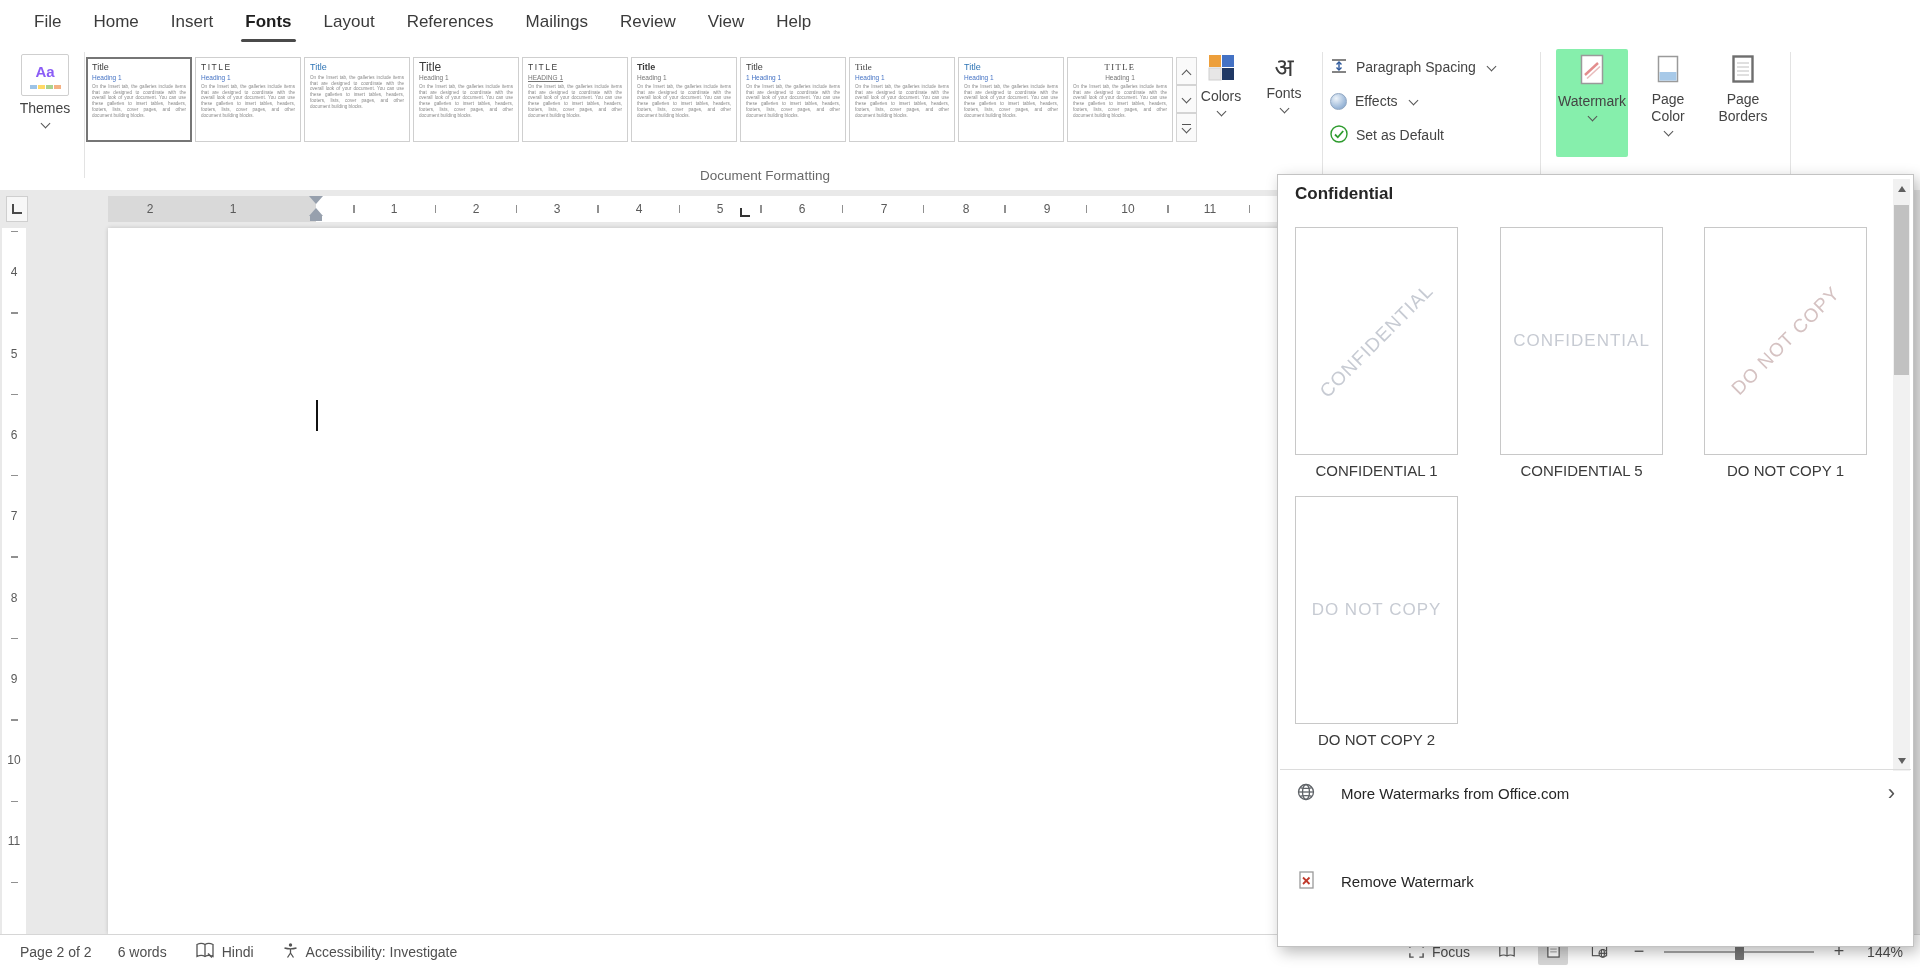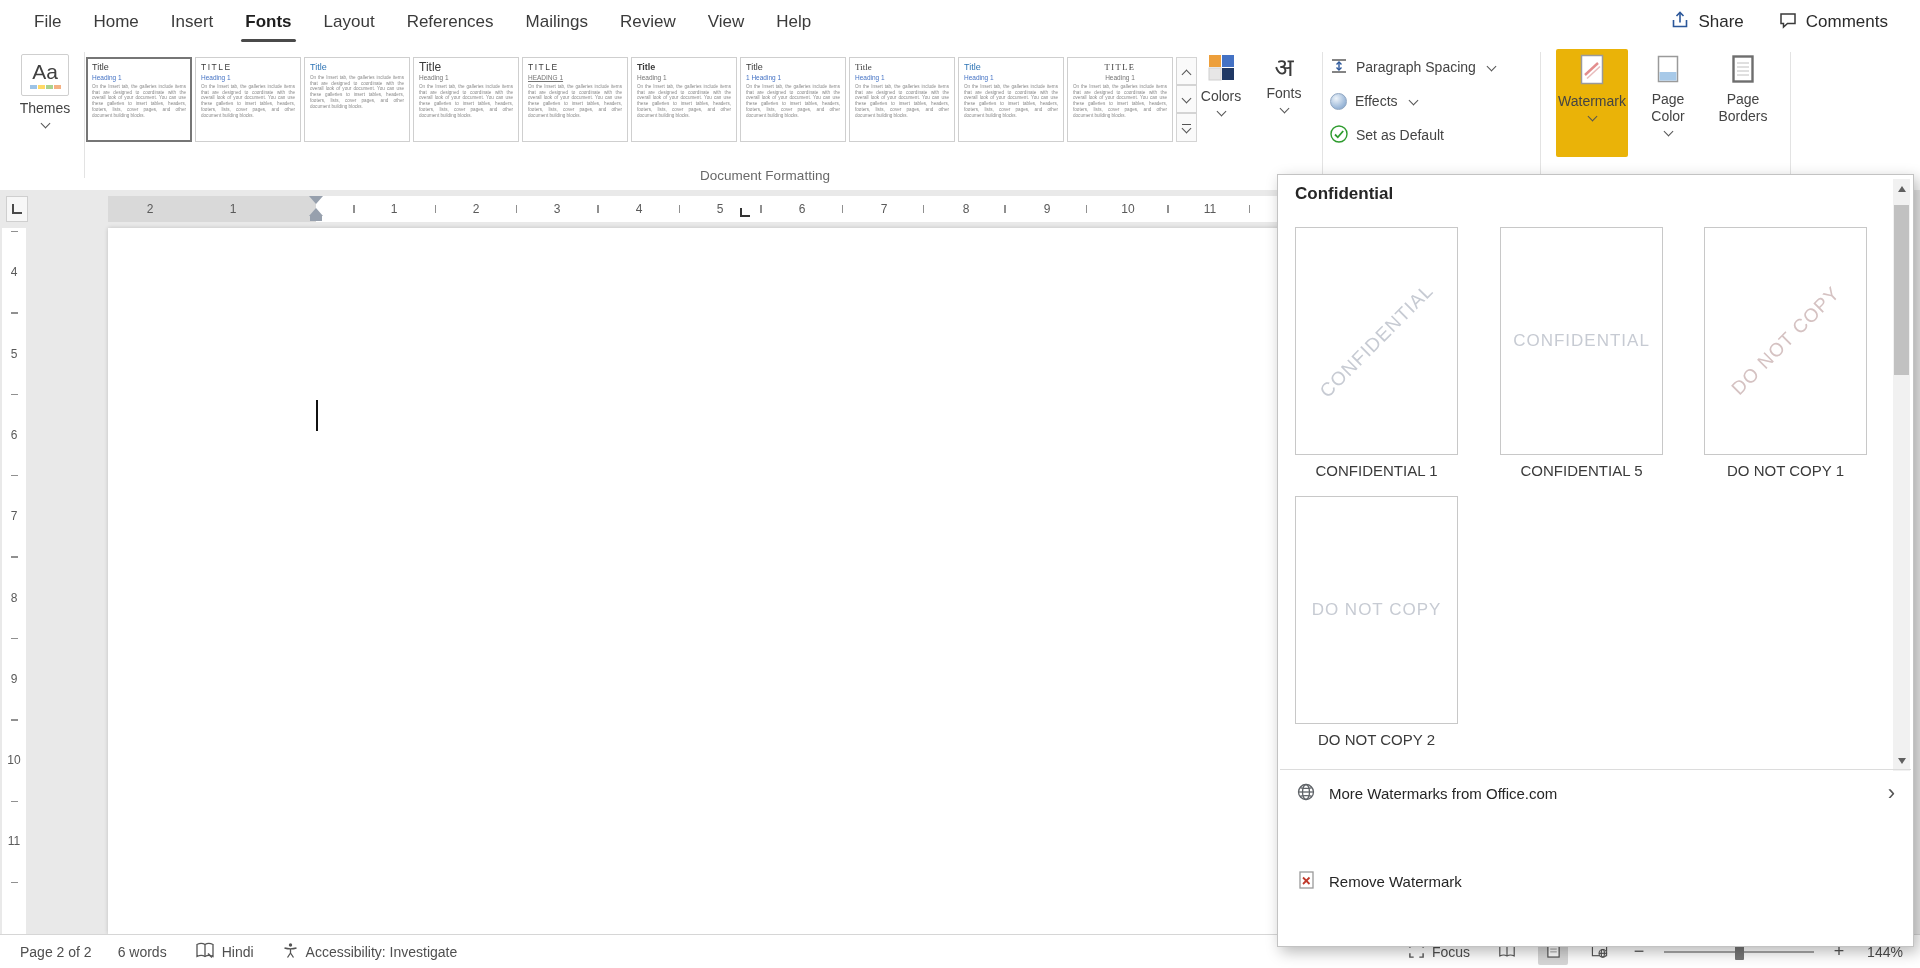"Share" div.mb-right { html: <div> <div> <span> <svg> <path></path> <line></line> <path></path> </svg> </span> <span>Share</span> </div> <div> <span> <svg> <path></path> </svg> </span> <span>Comments</span> </div> </div> -> none }
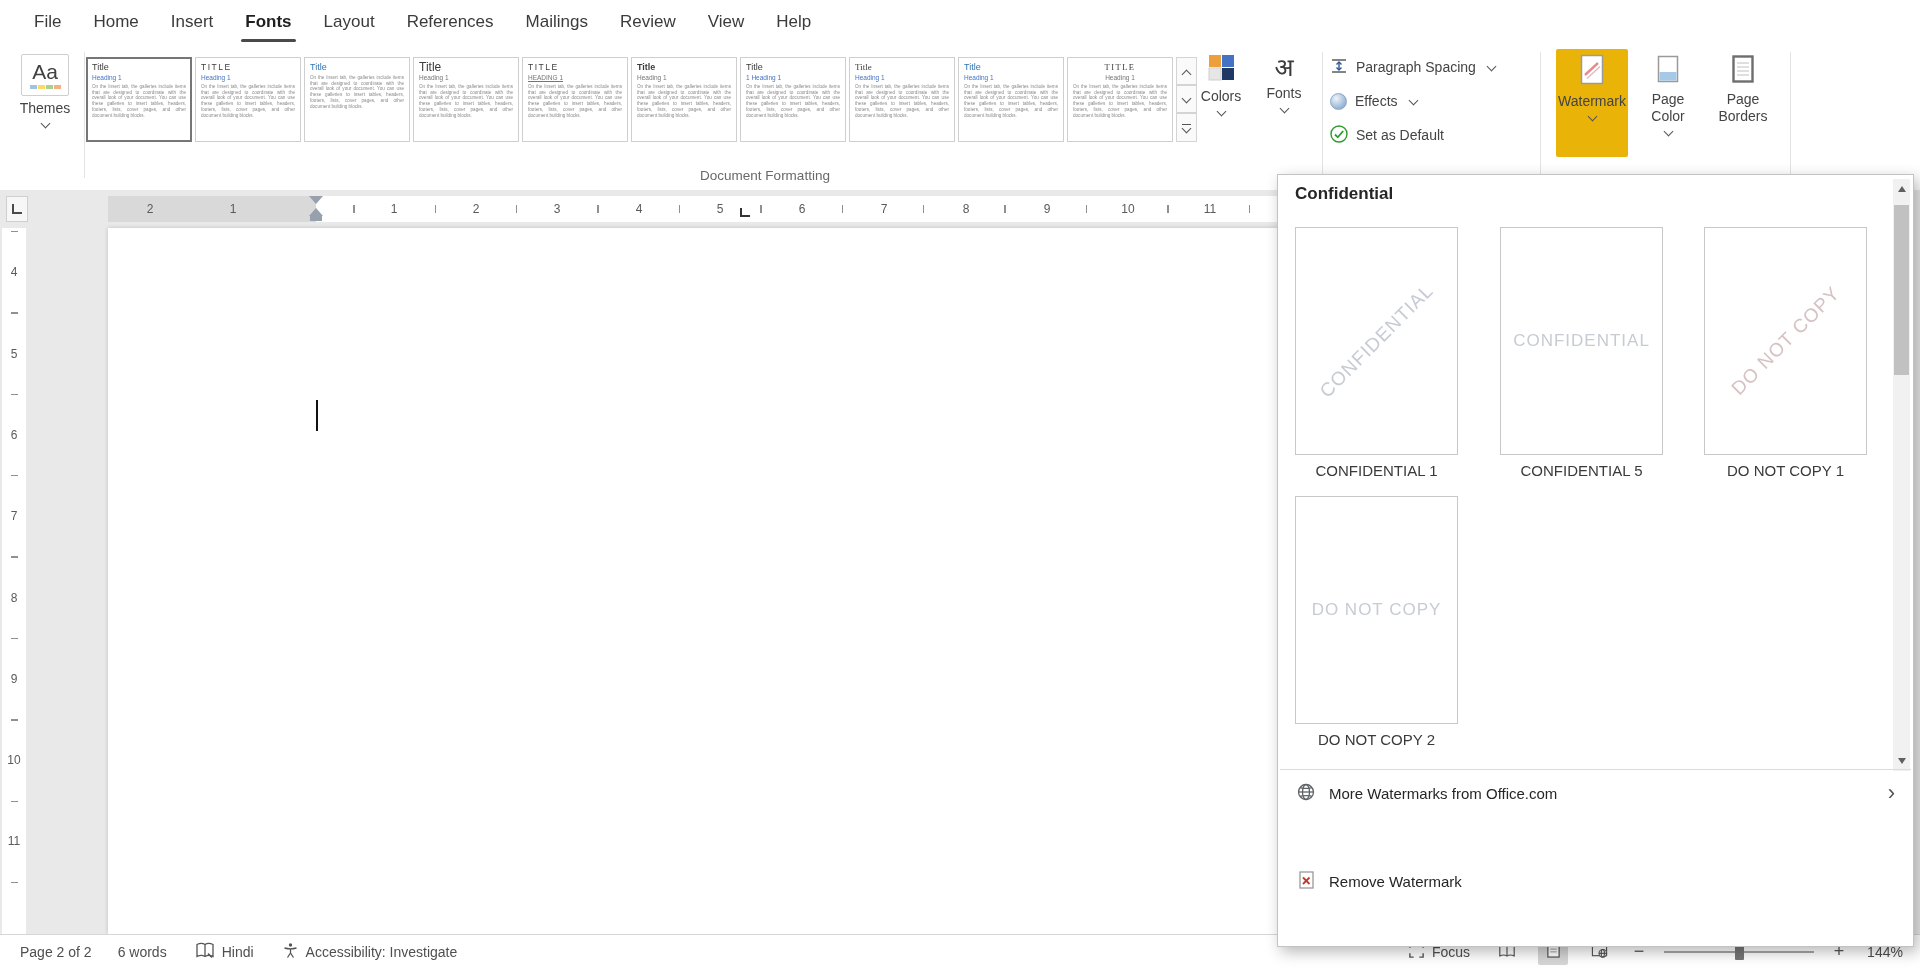"Aa" .themes-aa { color: #404040 -> #8b5cf6; font-size: 21px -> 15px; font-weight: 400 -> 700 }
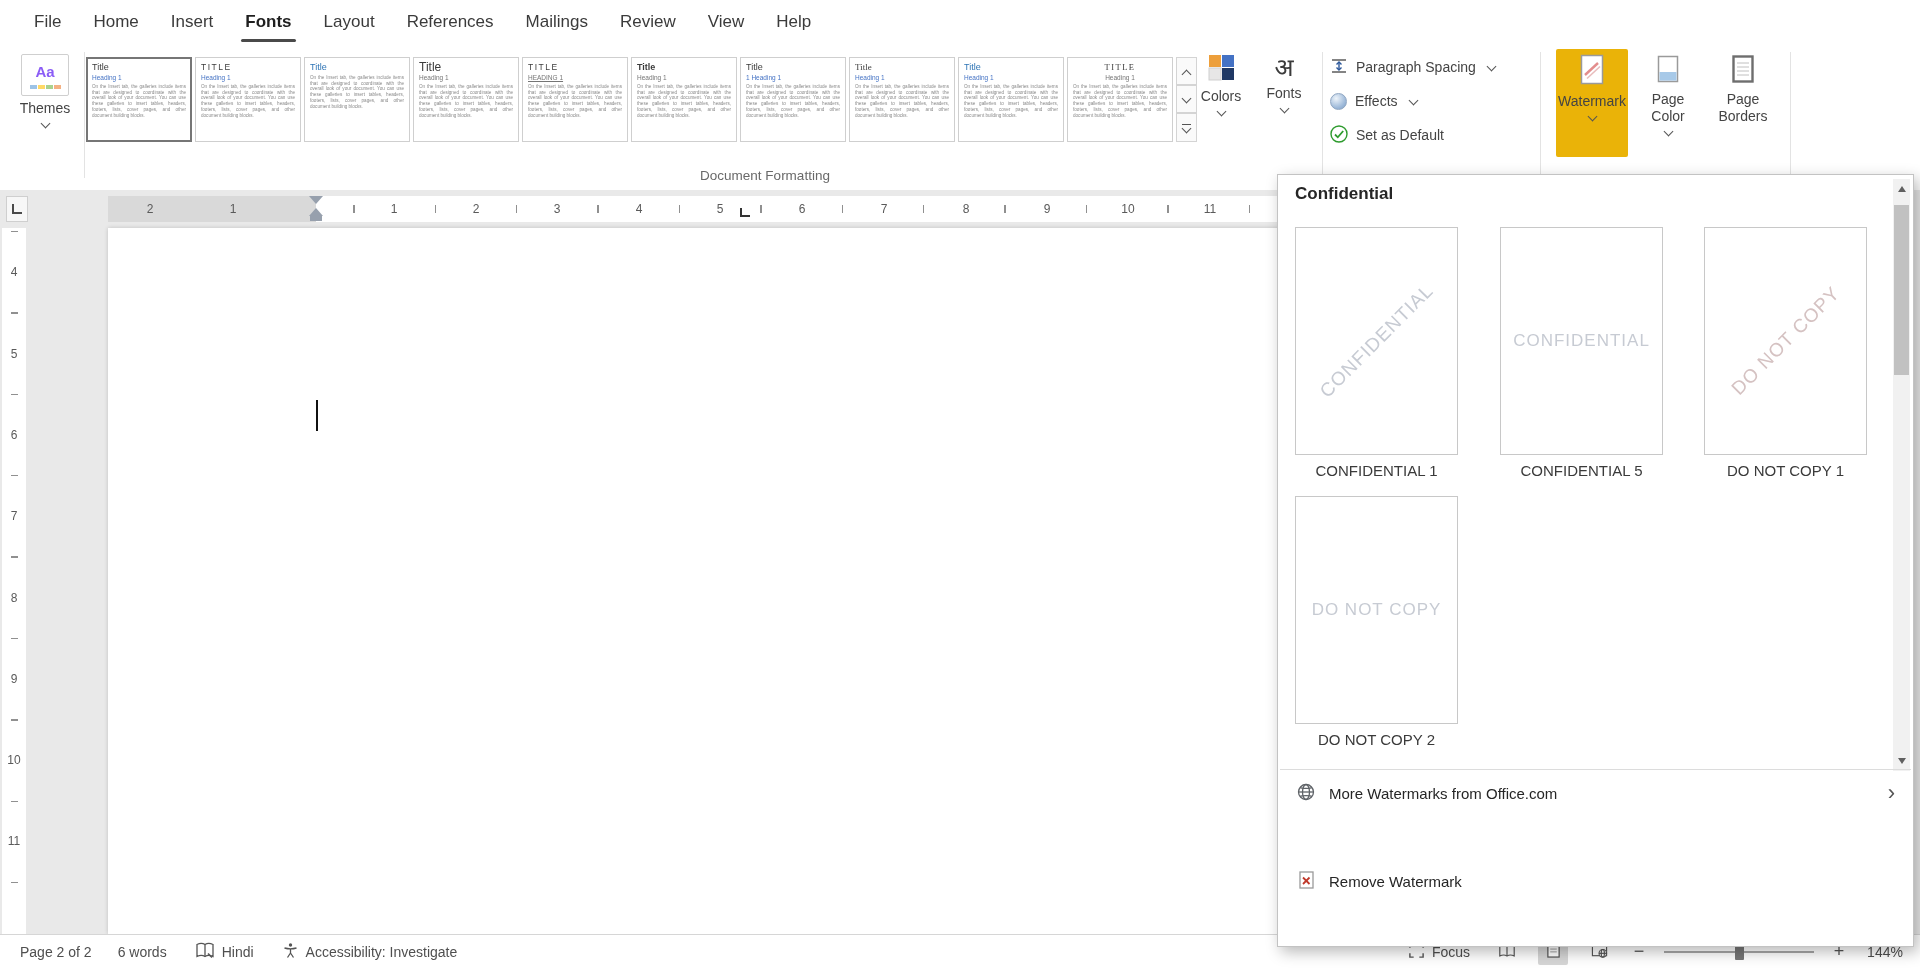"Watermark" .watermark-btn { background: #eab308 -> #86efac }
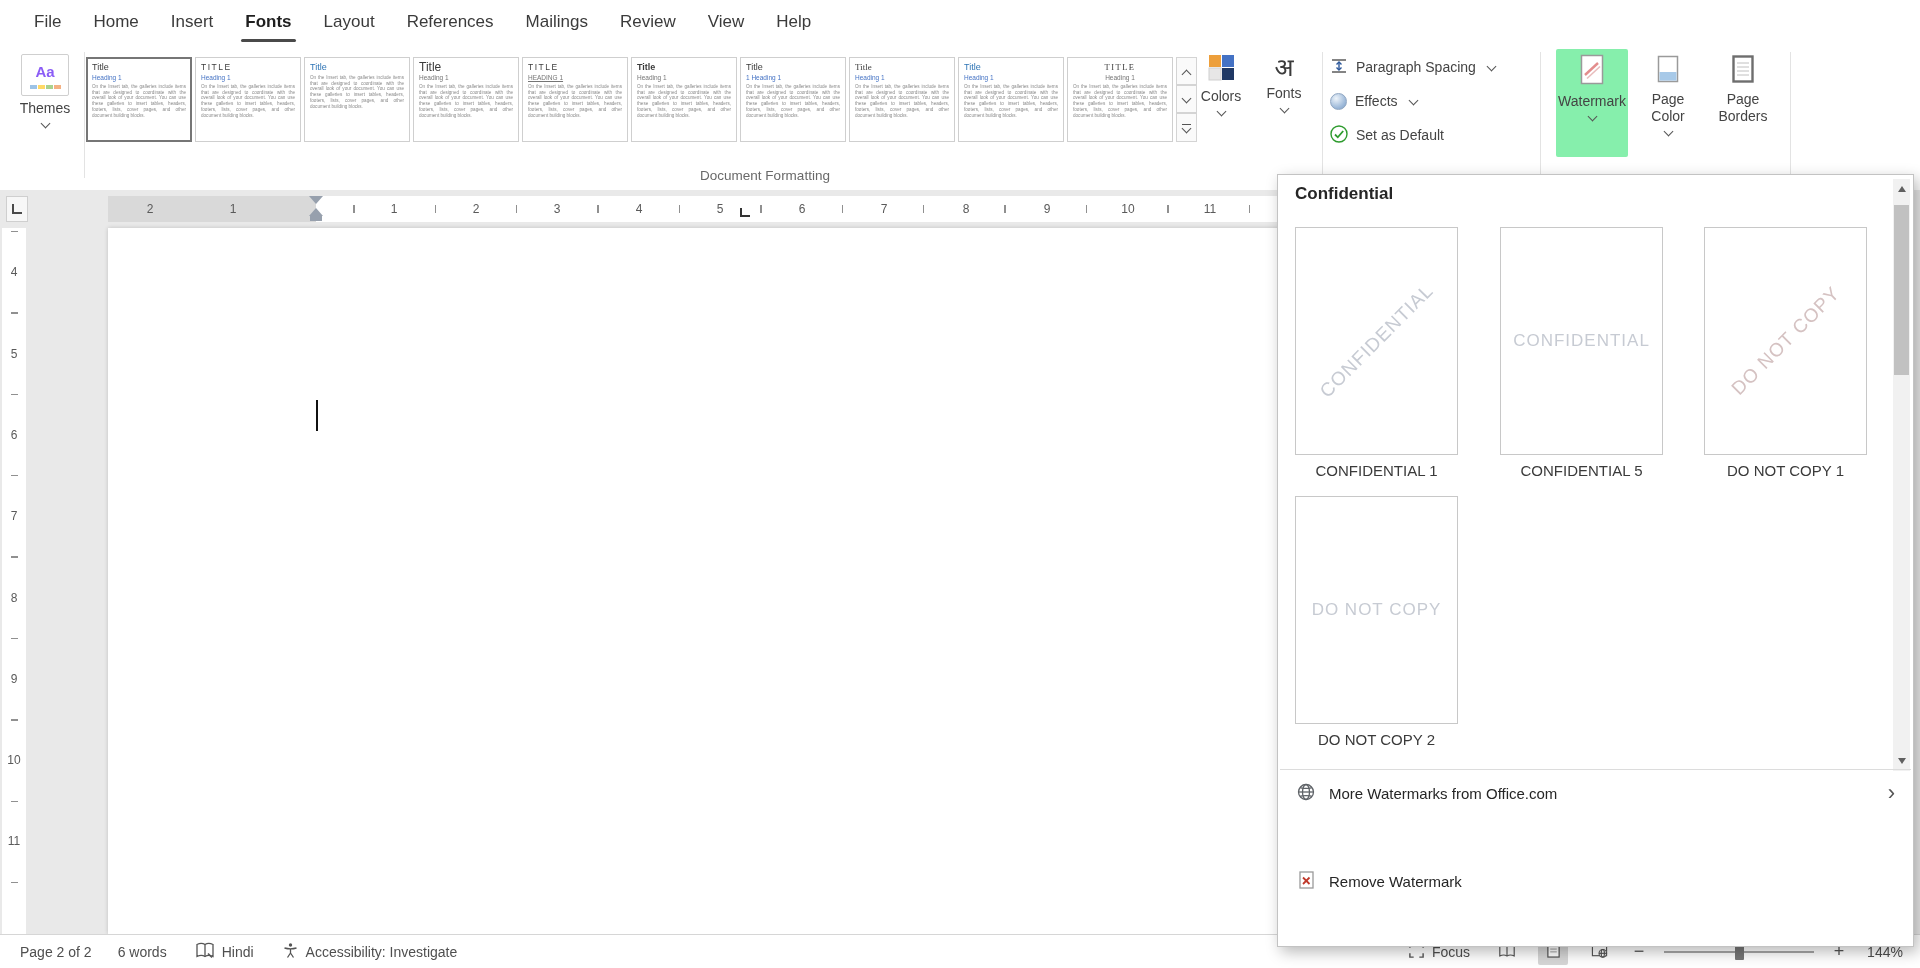"More Watermarks from Office.com" .wmrow { gap: 13px -> 25px }
